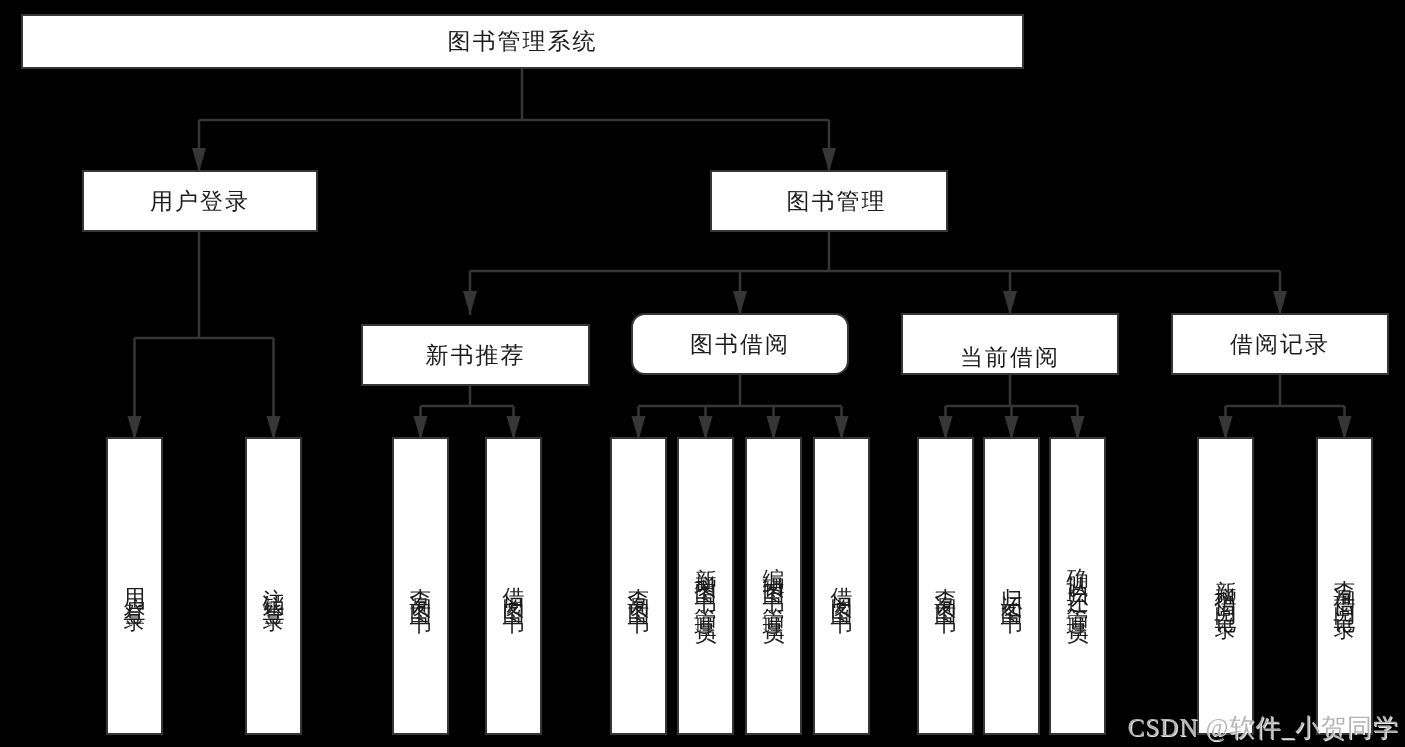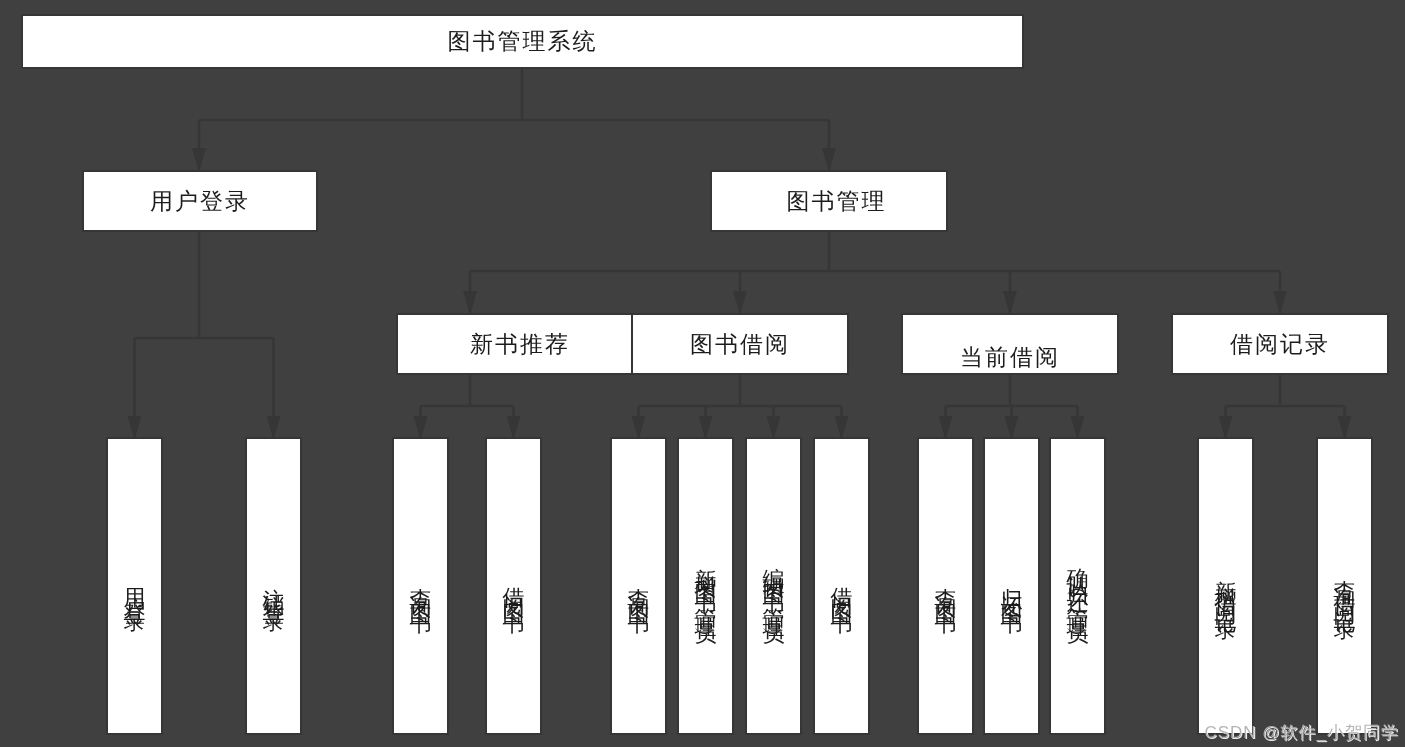"图书管理系统" .canvas { background: #404040 -> #000000; font-family: Liberation Sans, sans-serif -> Liberation Serif, serif }
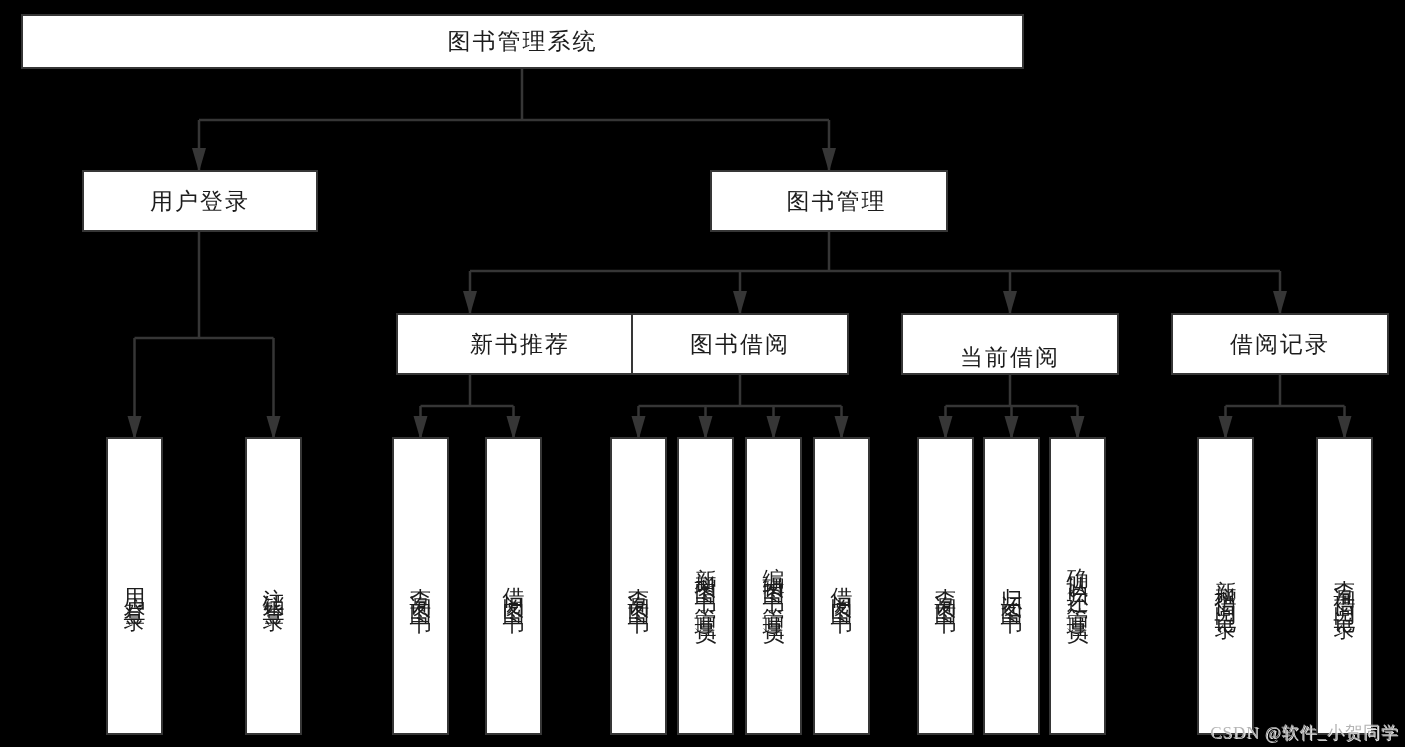"新书推荐" div.node { margin-left: 35px -> none; top: 313px -> 324px; width: 248px -> 229px }
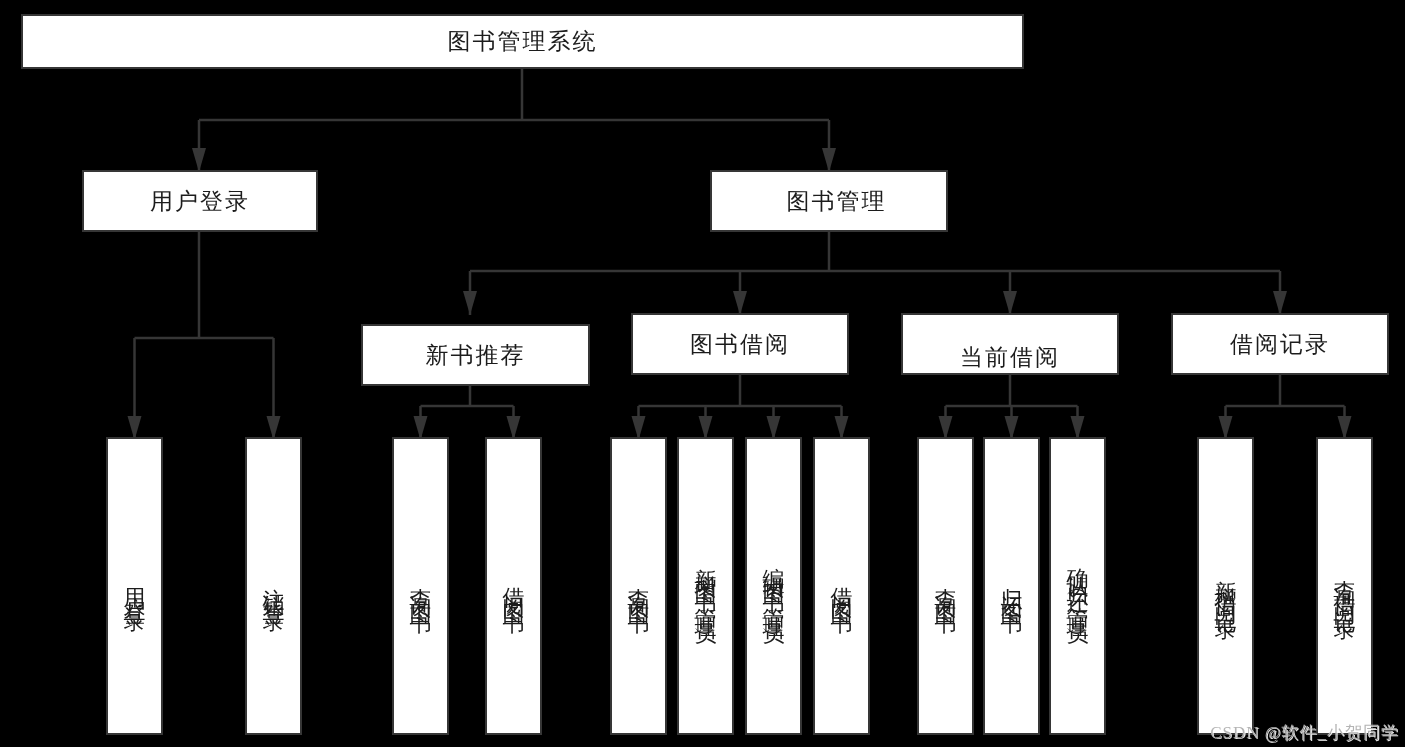"图书借阅" div.node { border-radius: none -> 14px }
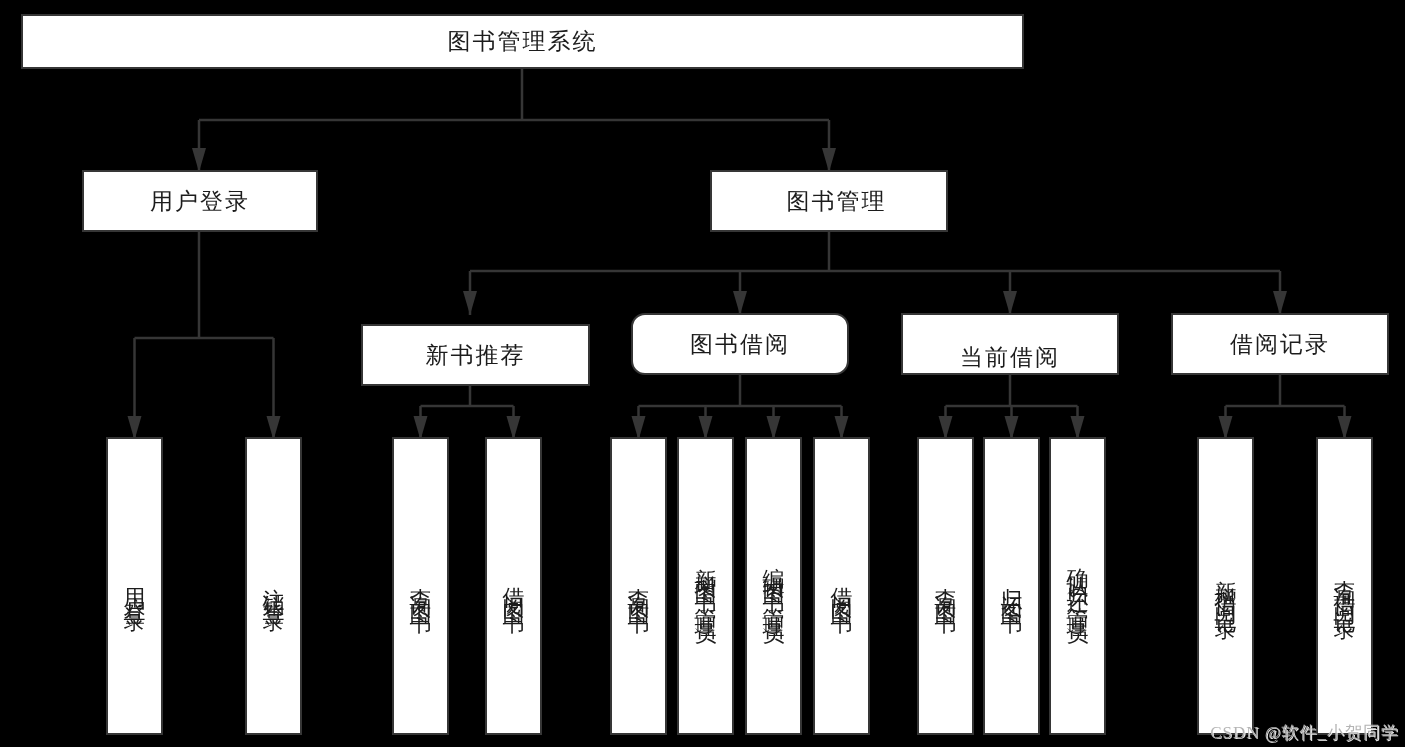"CSDN @软件_小贺同学" .watermark { font-size: 17px -> 25px }
